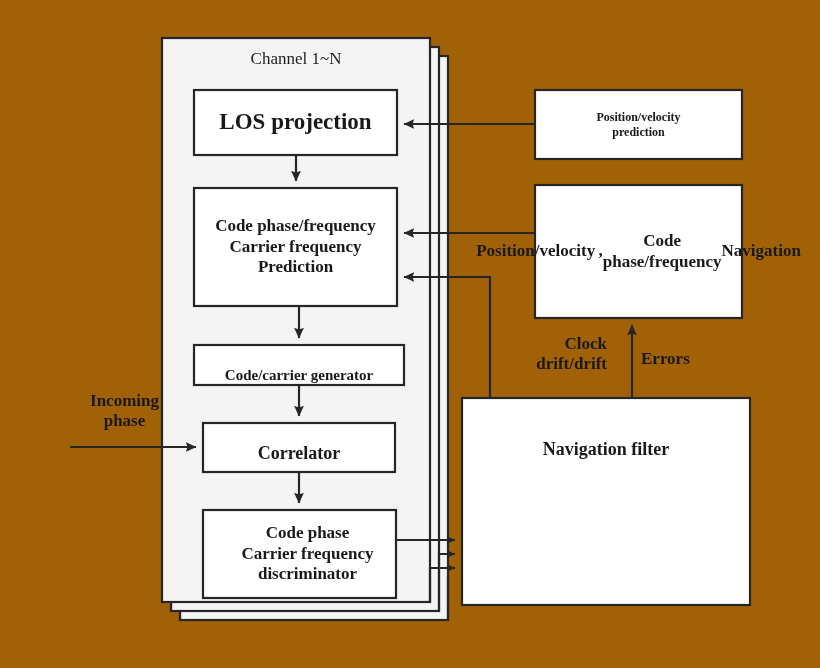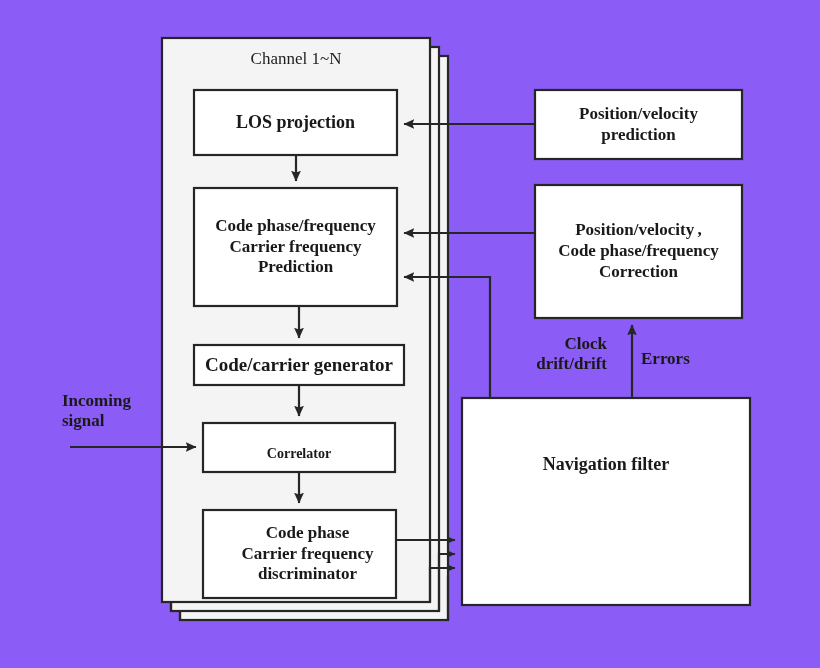"Channel 1~N" #stage { background: #8b5cf6 -> #a16207 }
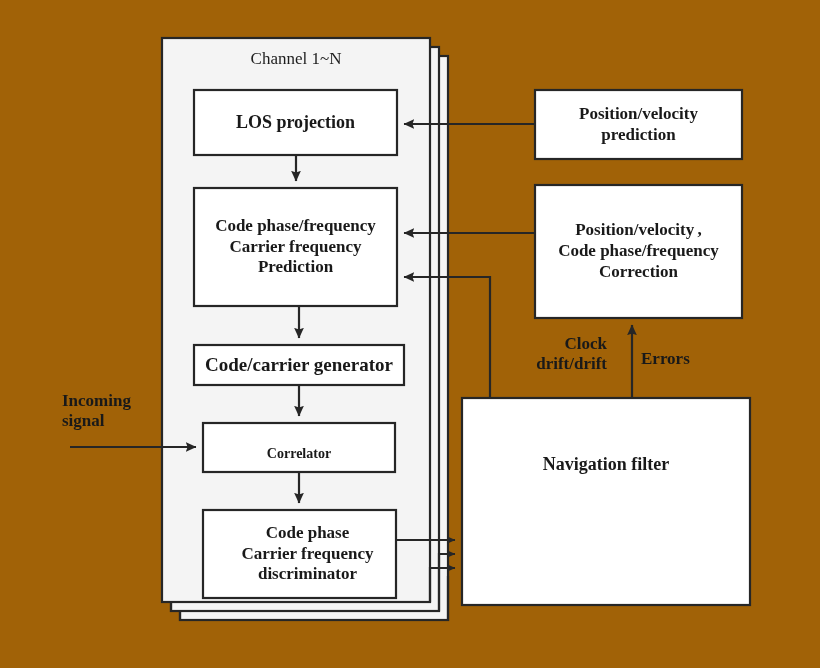"LOS projection" div.box-label { font-size: 18px -> 23px }
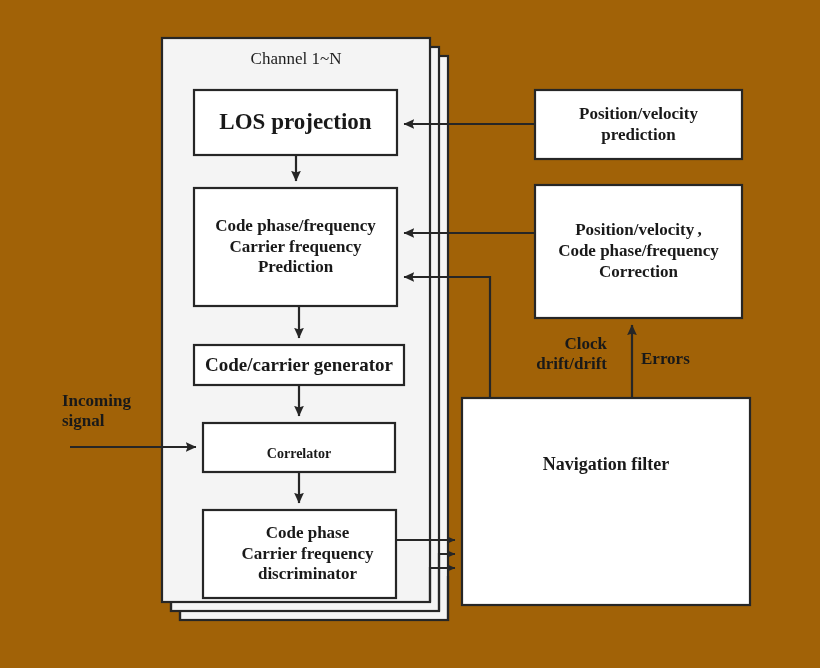"Position/velocity" div.box-label { font-size: 17px -> 12px }
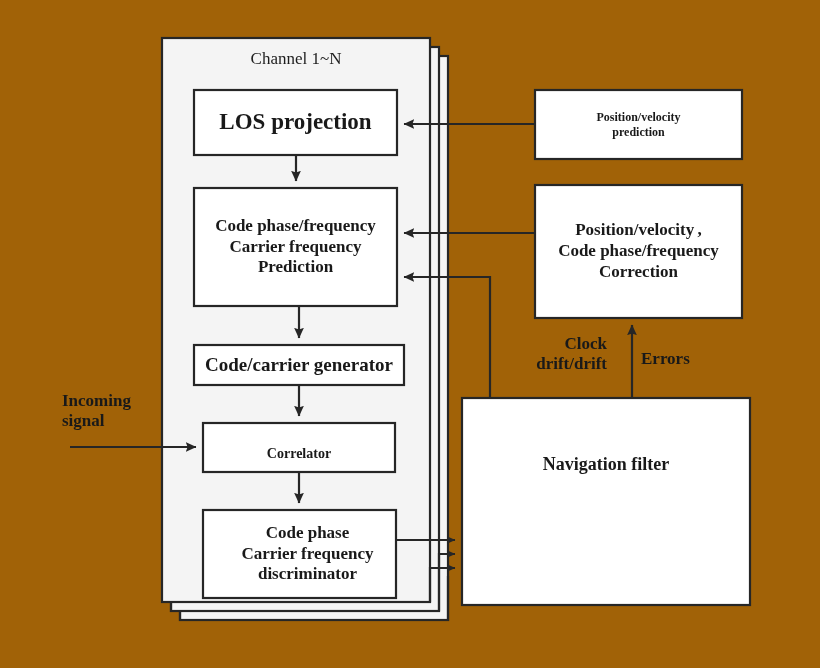"Position/velocity ," div.box-label { flex-direction: column -> none }
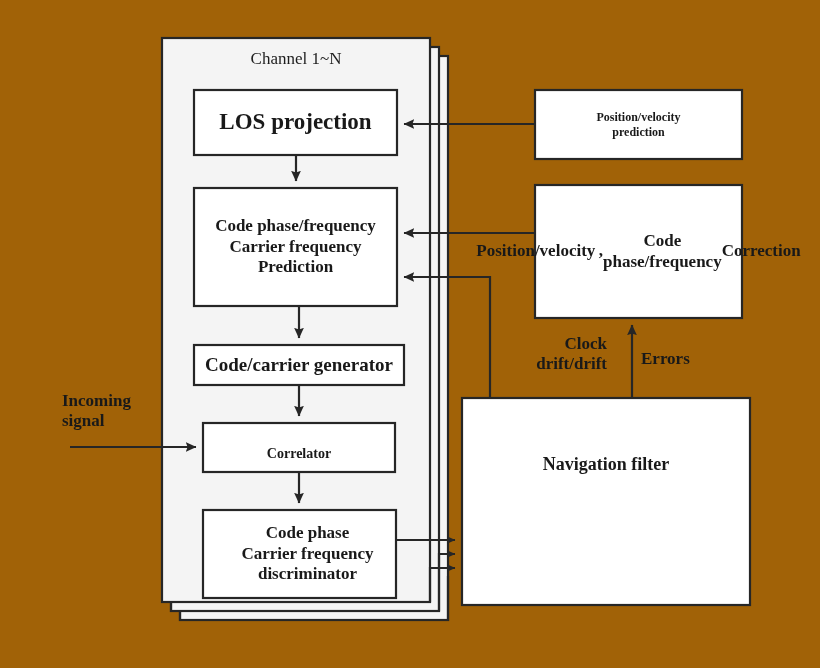"Correction" span { text: Correction -> Navigation }
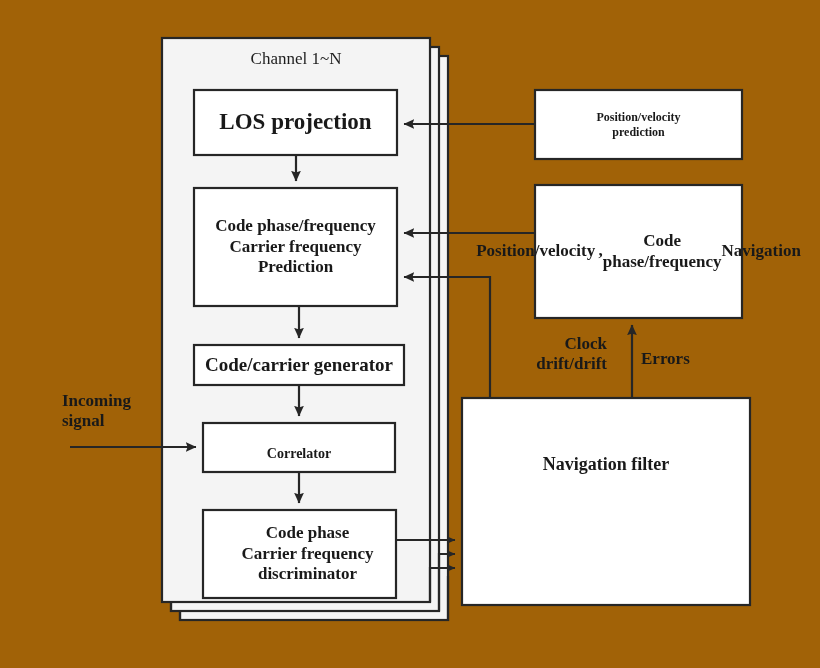"Code/carrier generator" div.box-label { font-size: 19px -> 15px; top: 345px -> 355px }
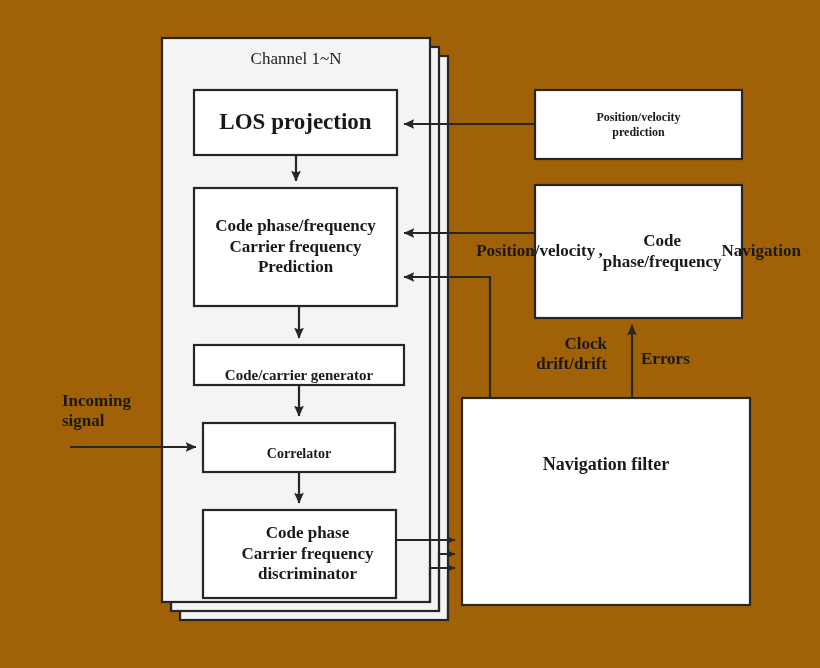"Incoming" .free-label { text-align: left -> center }
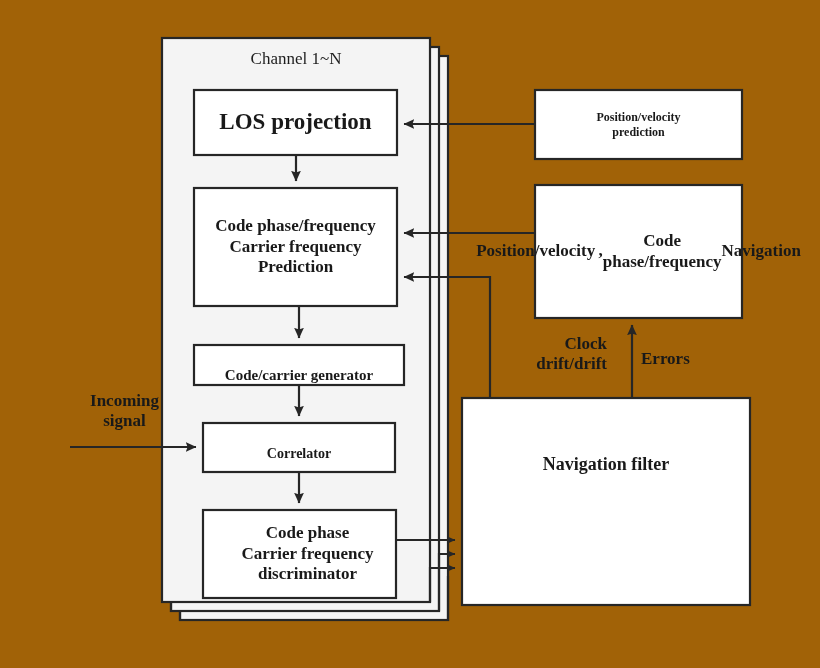"signal" span { text: signal -> phase }
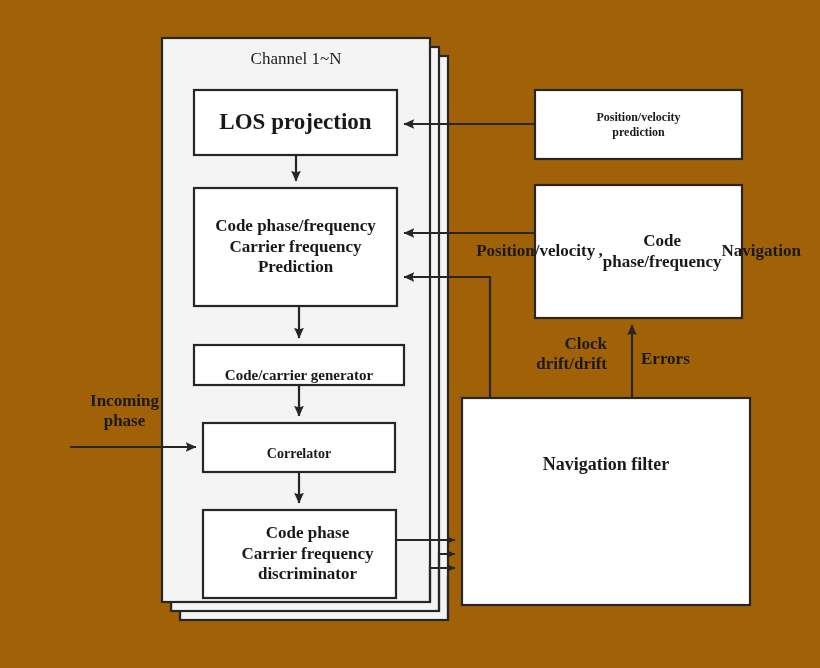"Correlator" div.box-label { font-size: 14px -> 18px }
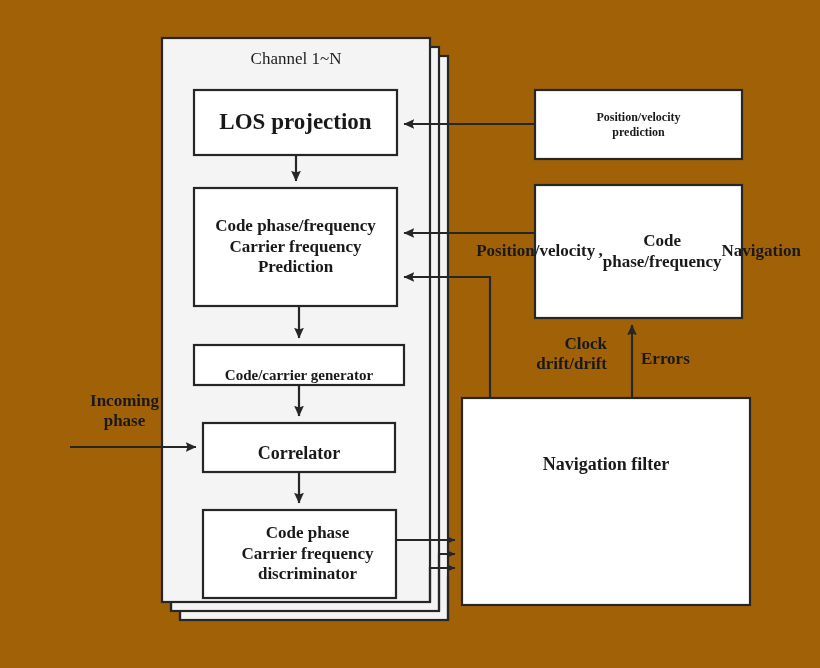"Navigation filter" div.box-label { top: 392px -> 377px }
